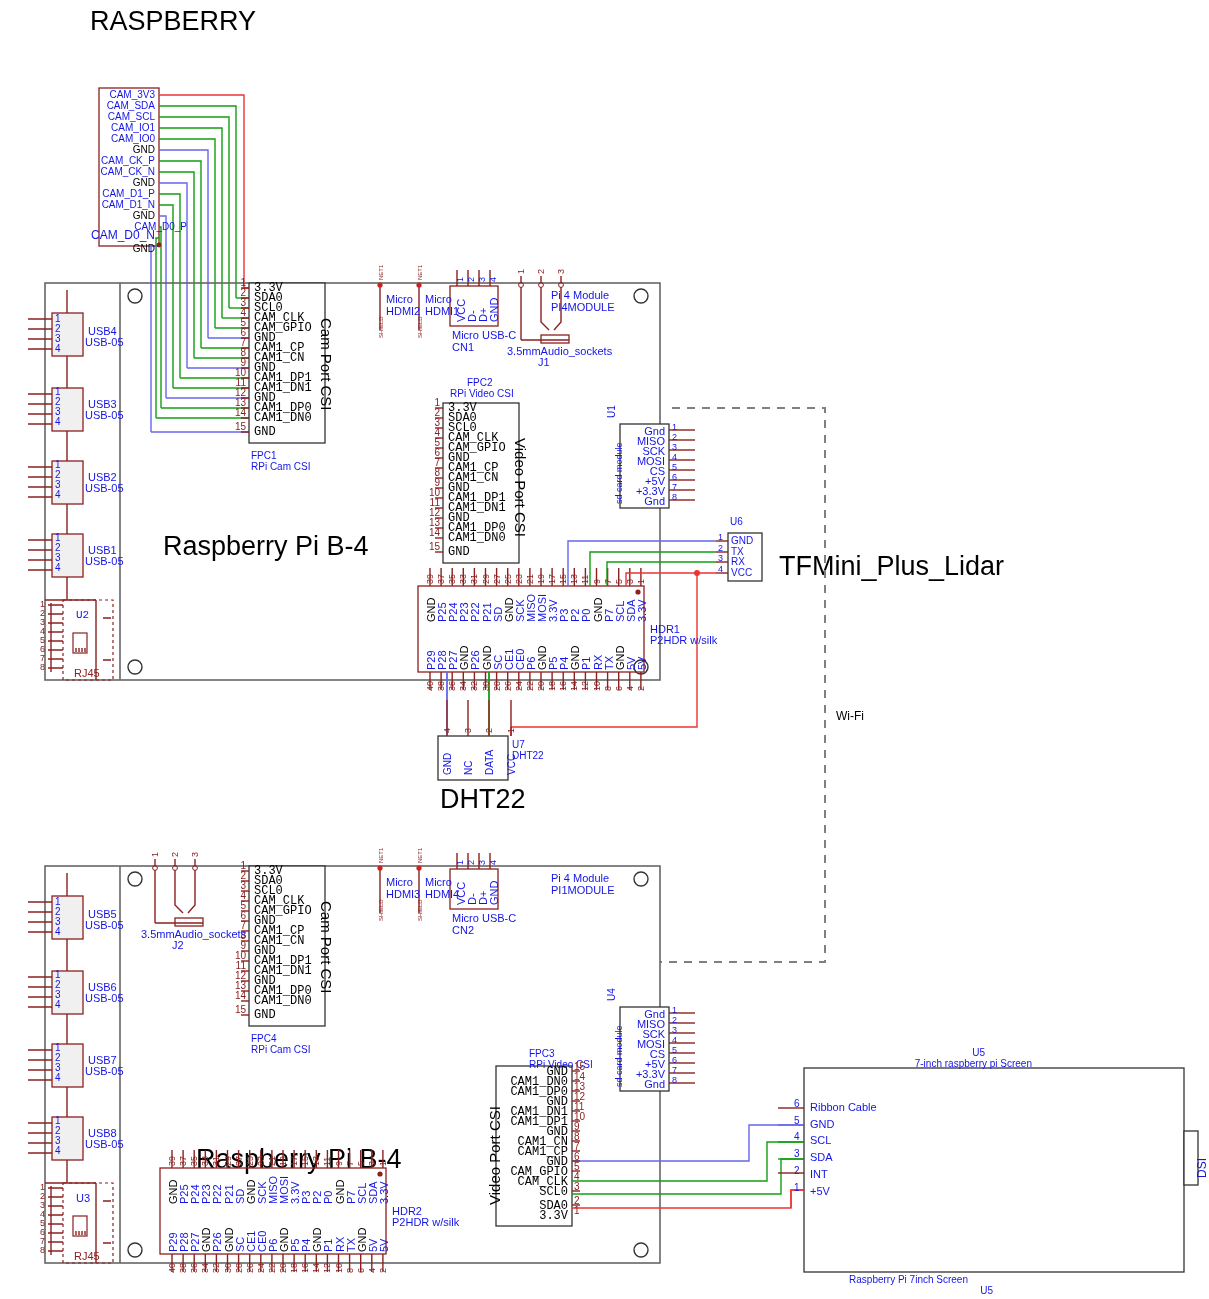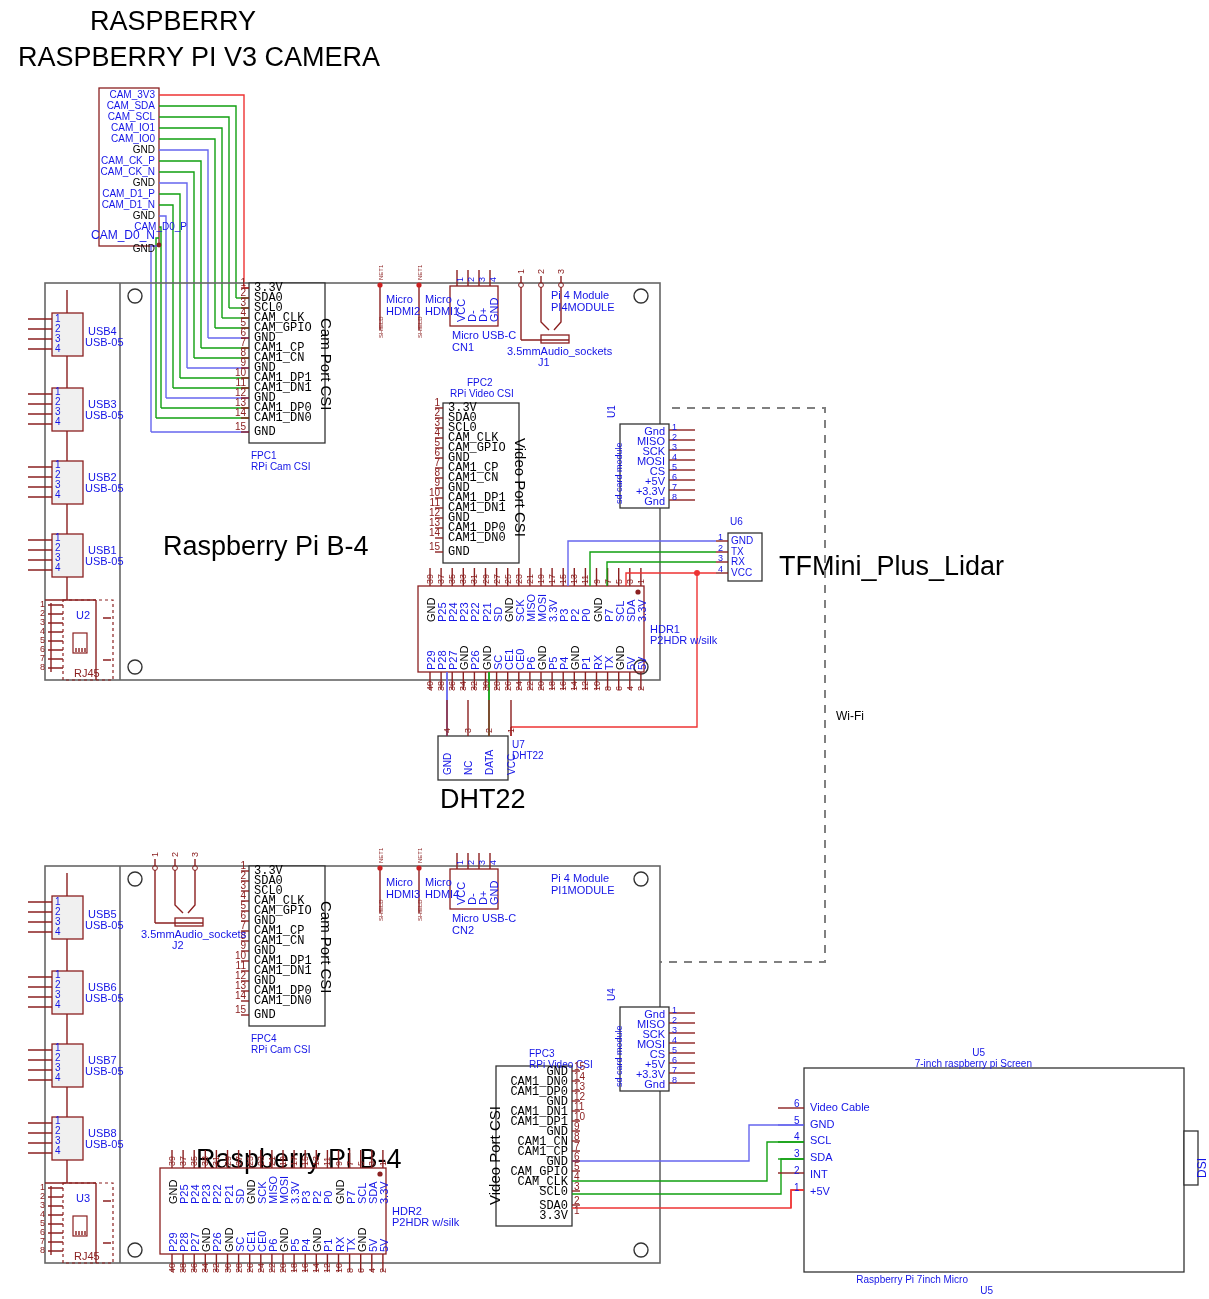"RASPBERRY PI V3 CAMERA" div.t { html: <div>RASPBERRY PI V3 CAMERA</div> -> none }
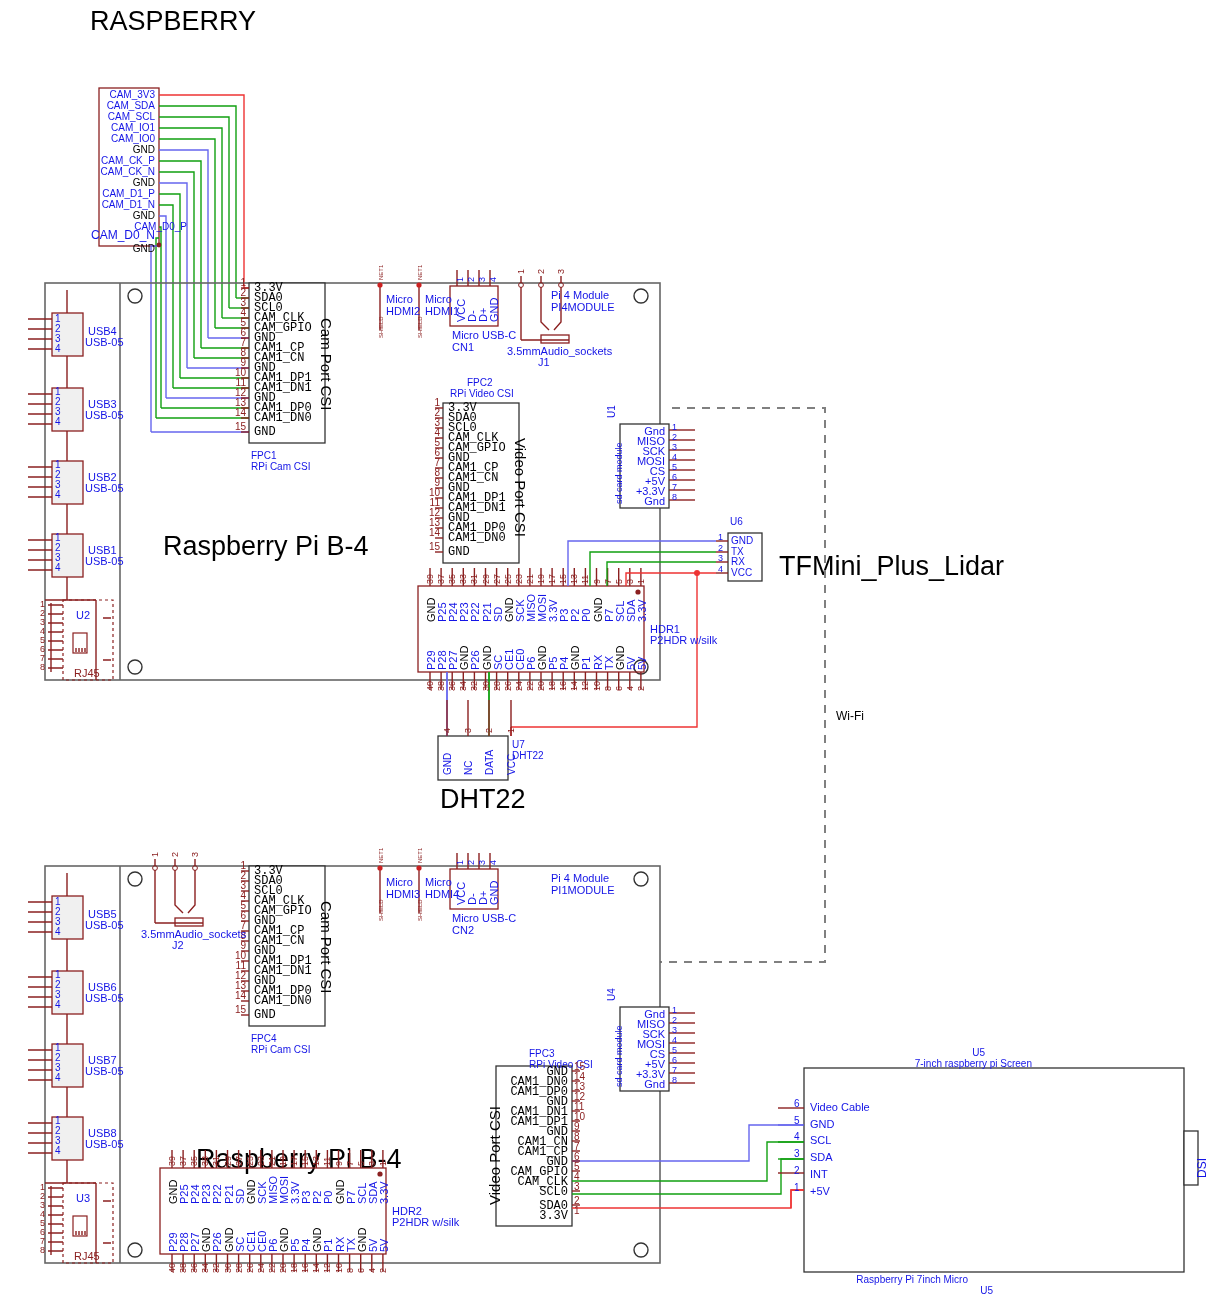"U2" div.t { font-family: none -> Liberation Mono, monospace }
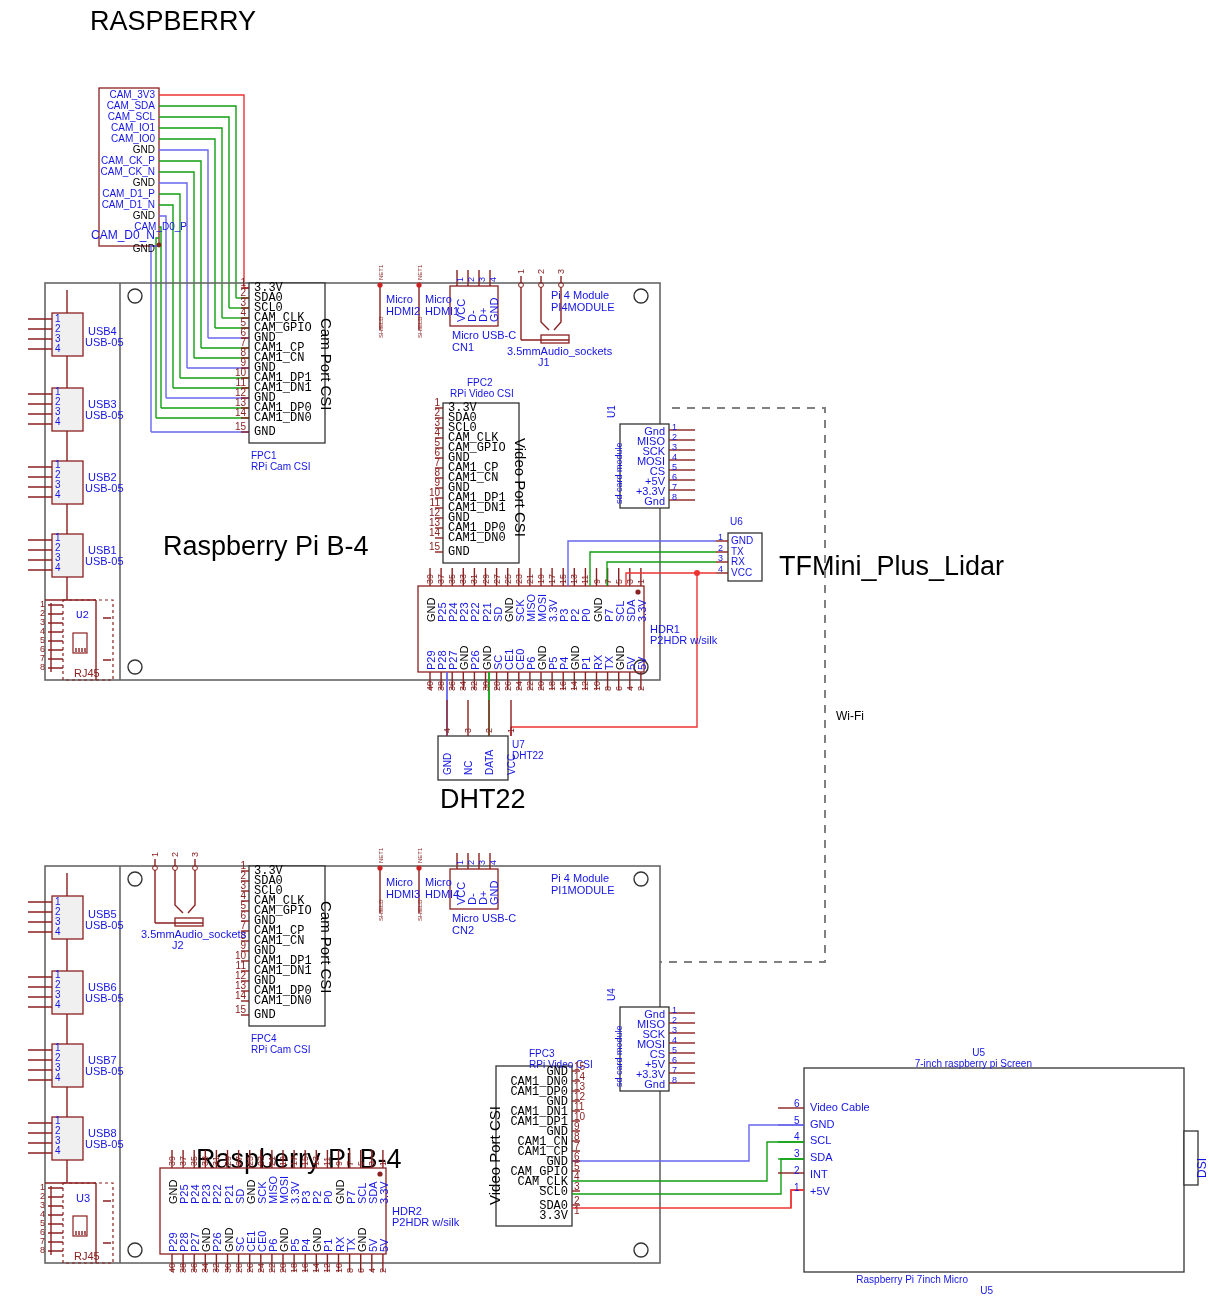"Video Cable" div.t { text: Video -> Ribbon }
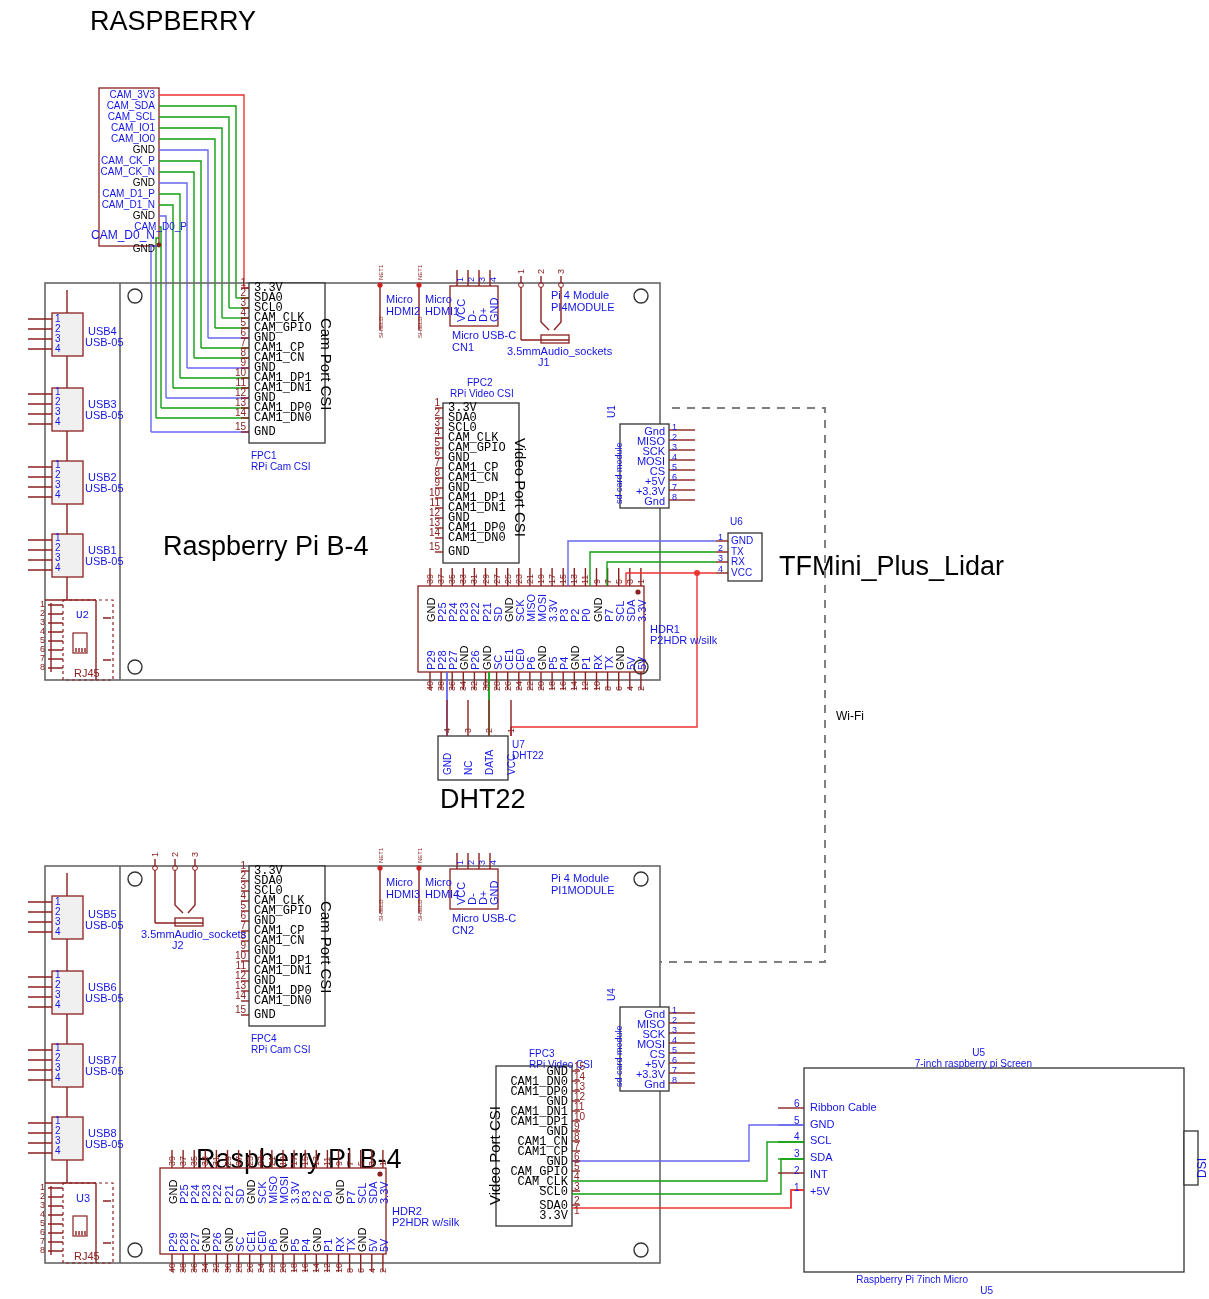"Raspberry Pi 7inch Micro" div.t { text: Micro -> Screen }
